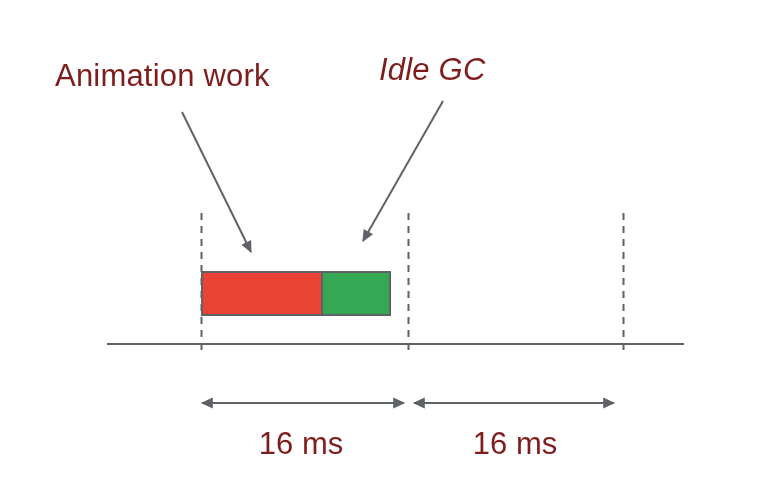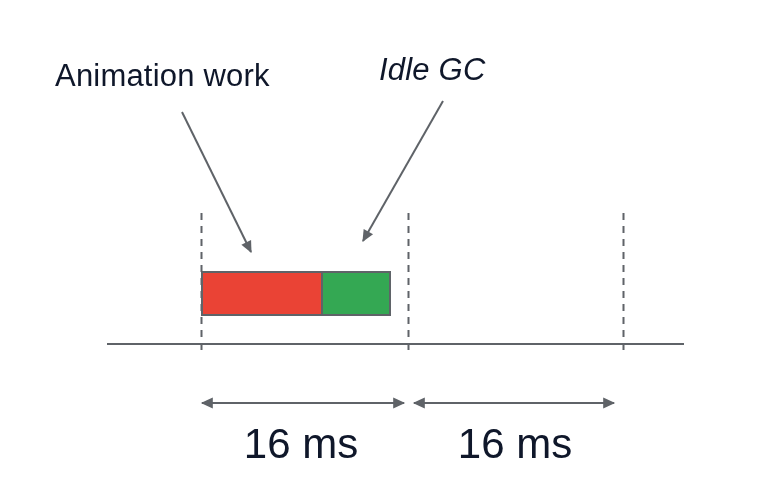"Animation work" .canvas { color: #0f172a -> #7f1d1d }
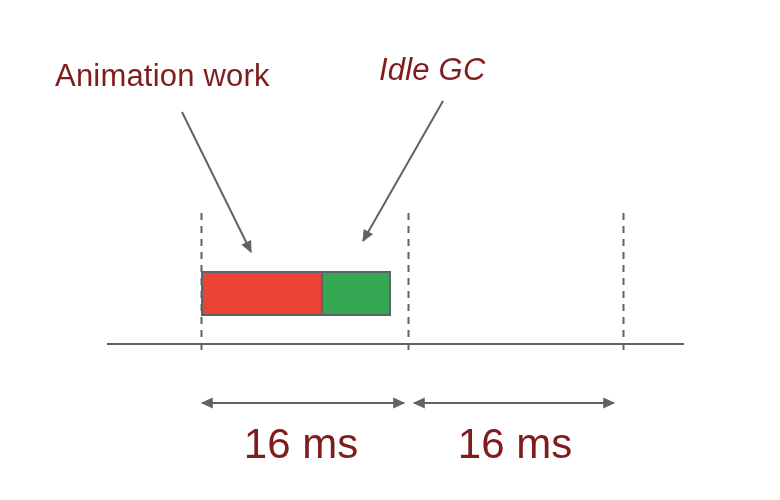"16 ms" .dur { font-size: 42px -> 31px }
